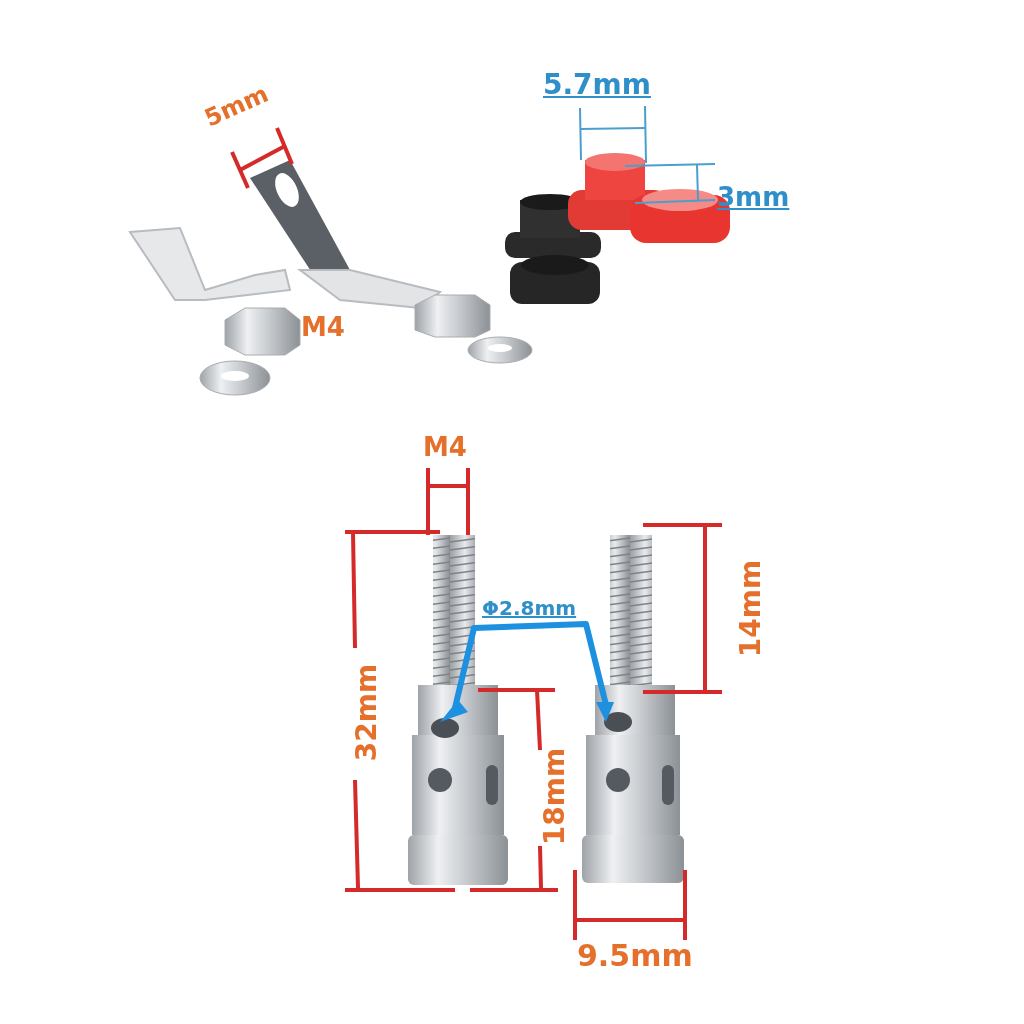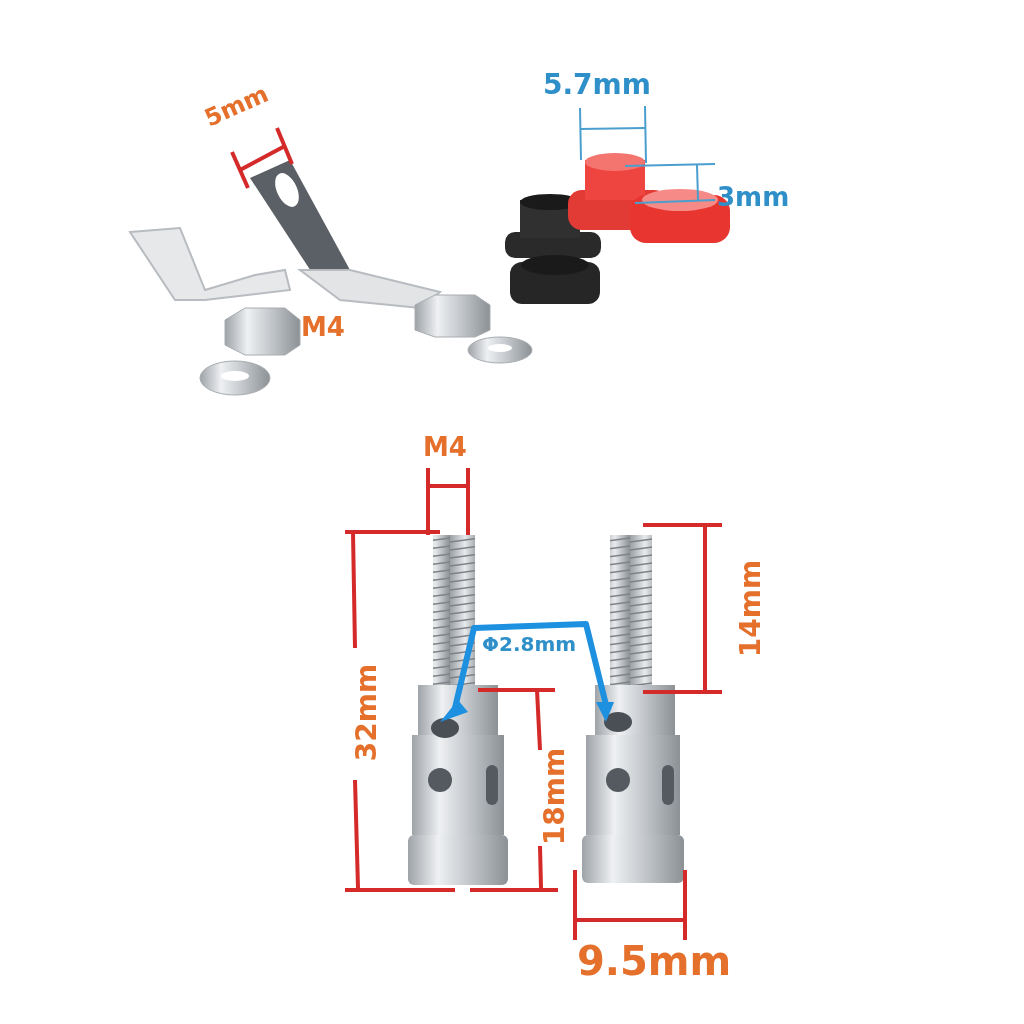"5.7mm" .blue { text-decoration: none -> underline }
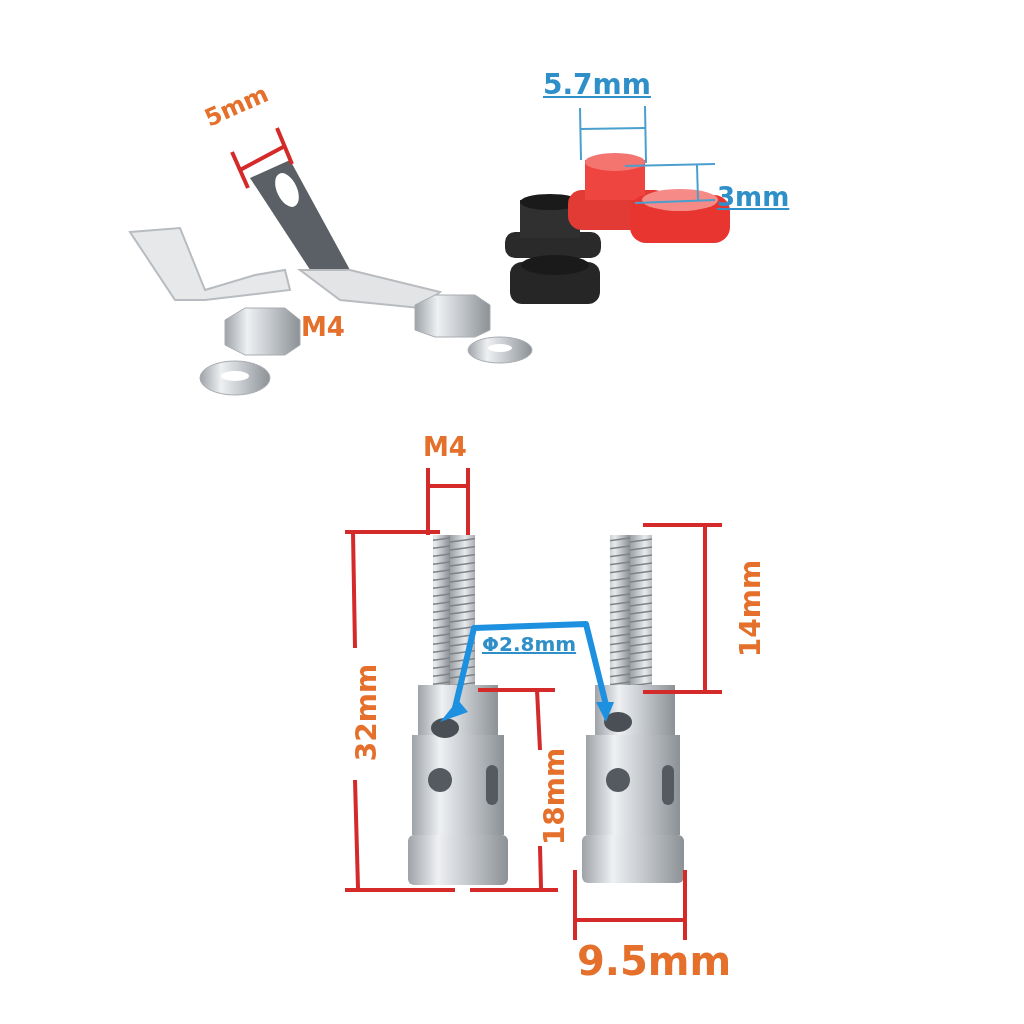"Φ2.8mm" div.lbl { top: 632px -> 596px }
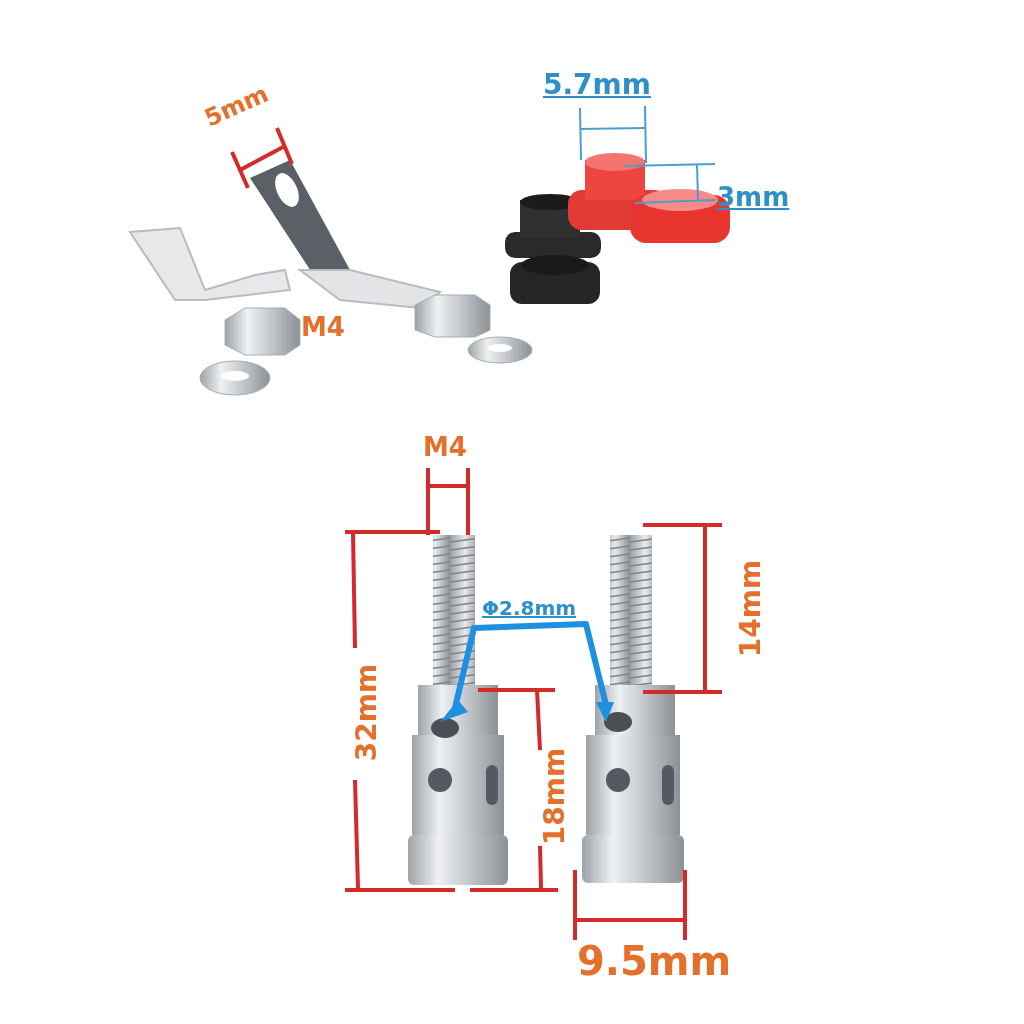"9.5mm" div.lbl { font-size: 40px -> 30px }
